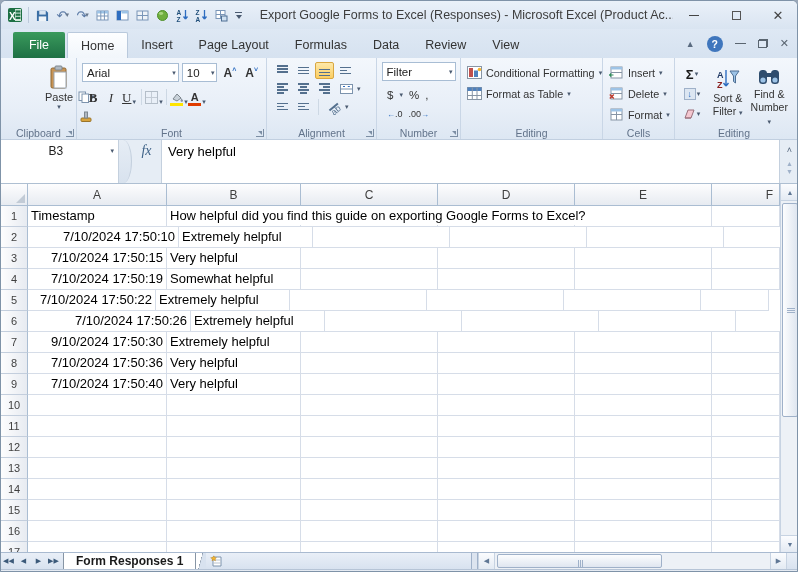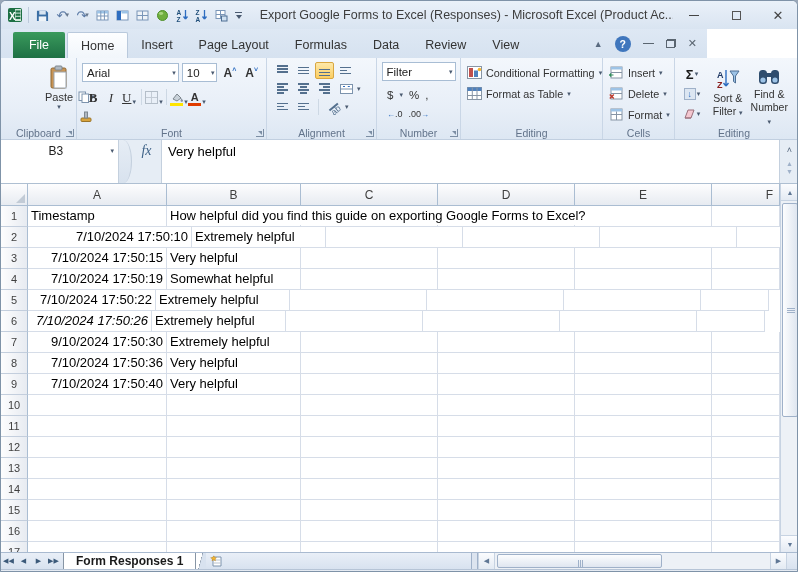"File" .tabrow { width: 706px -> 798px }
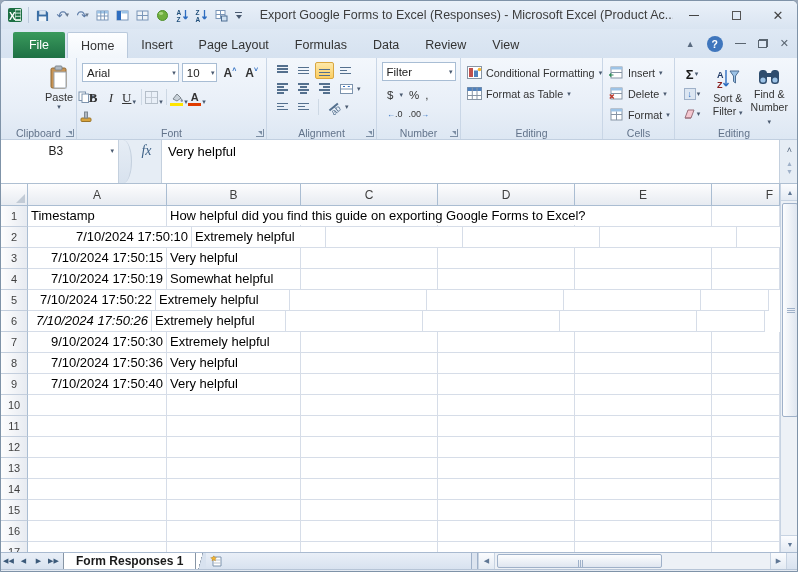"7/10/2024 17:50:10" div.cell { width: 164px -> 151px }
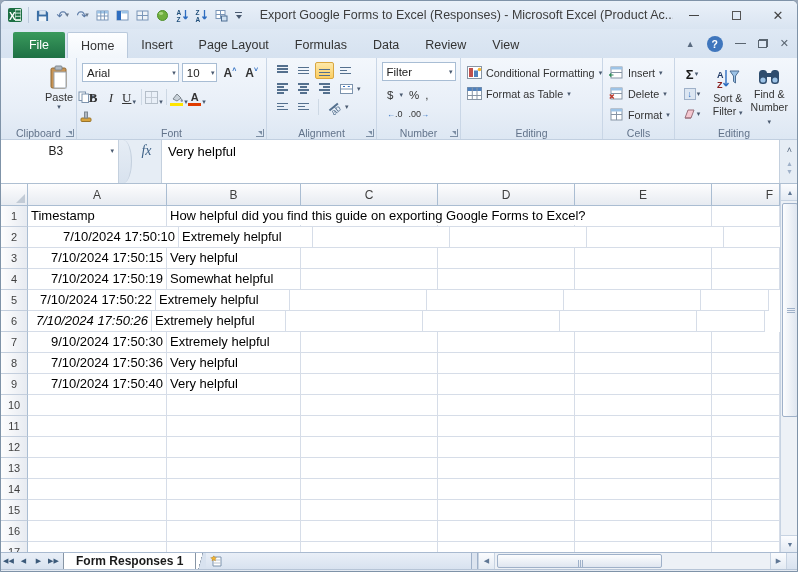"7/10/2024 17:50:26" div.cell { font-style: italic -> none; width: 124px -> 163px }
